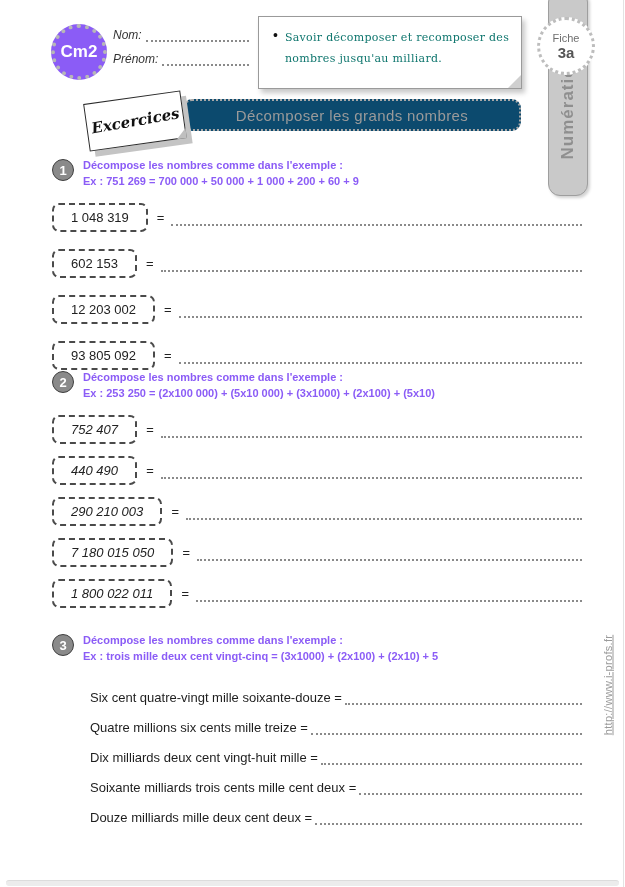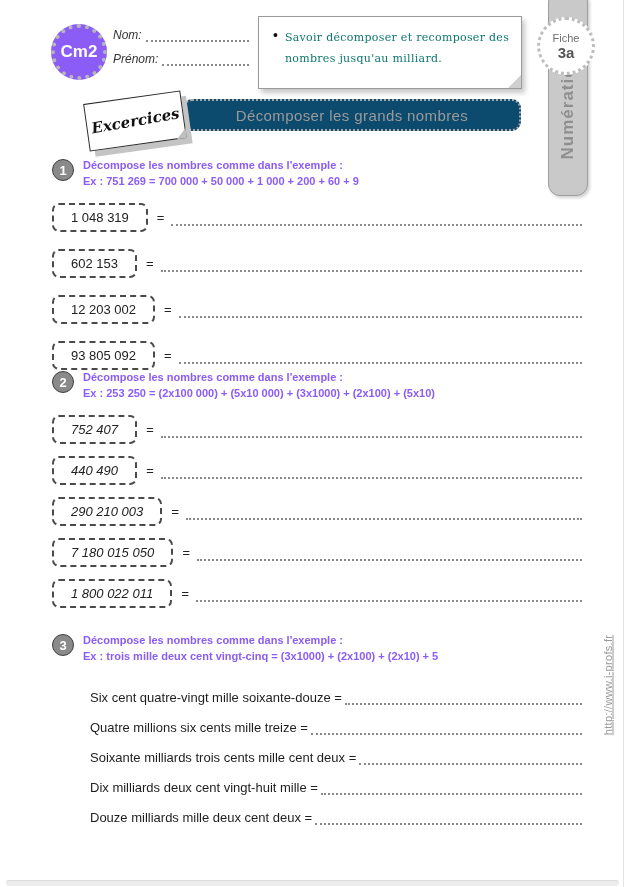"Soixante milliards trois cents mille" div.sentence-row { order: before "Dix milliards deux cent vingt-huit" -> after "Dix milliards deux cent vingt-huit" }
